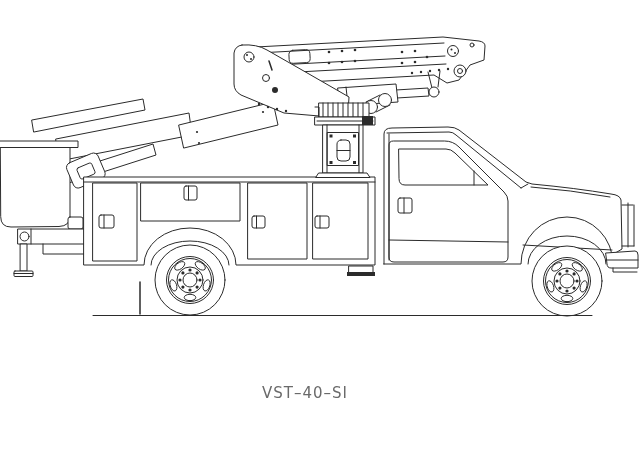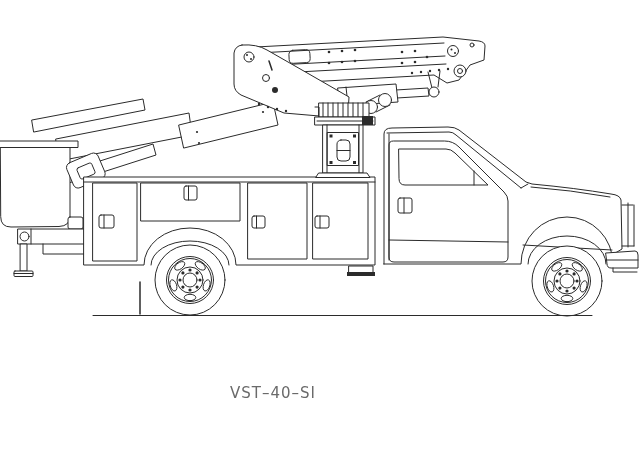"VST–40–SI" .model-label { text-align: left -> center }
